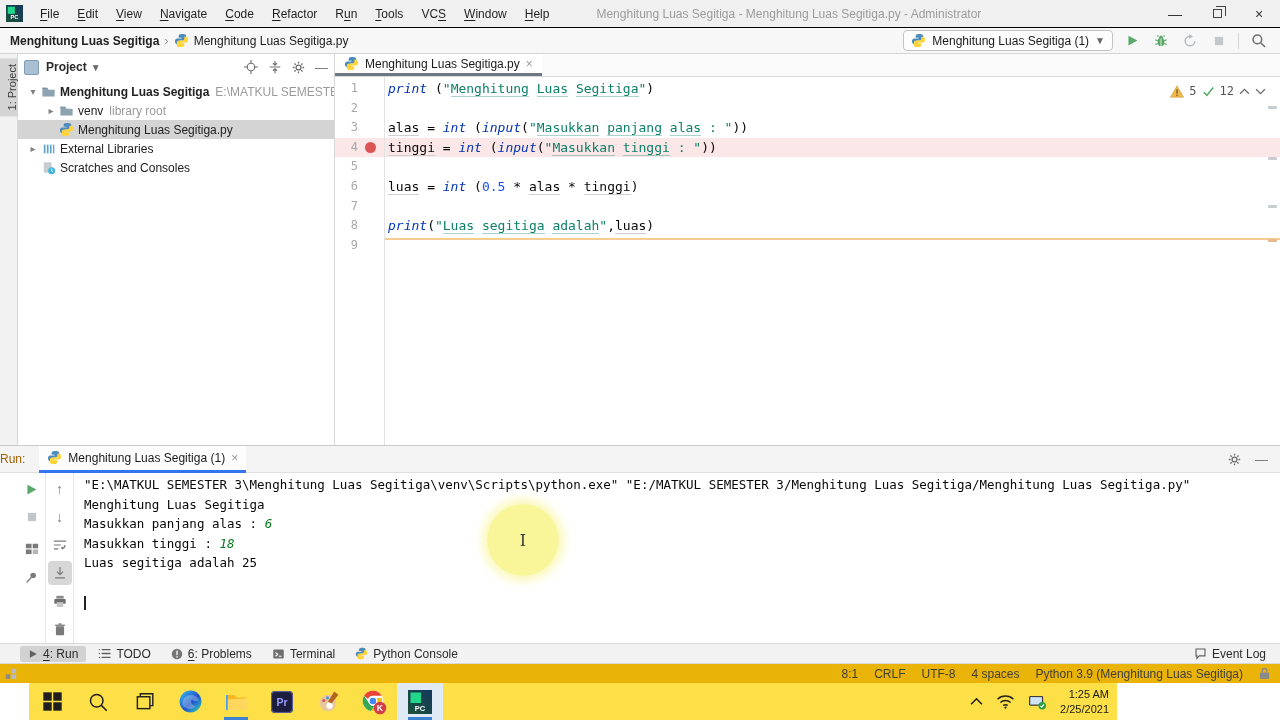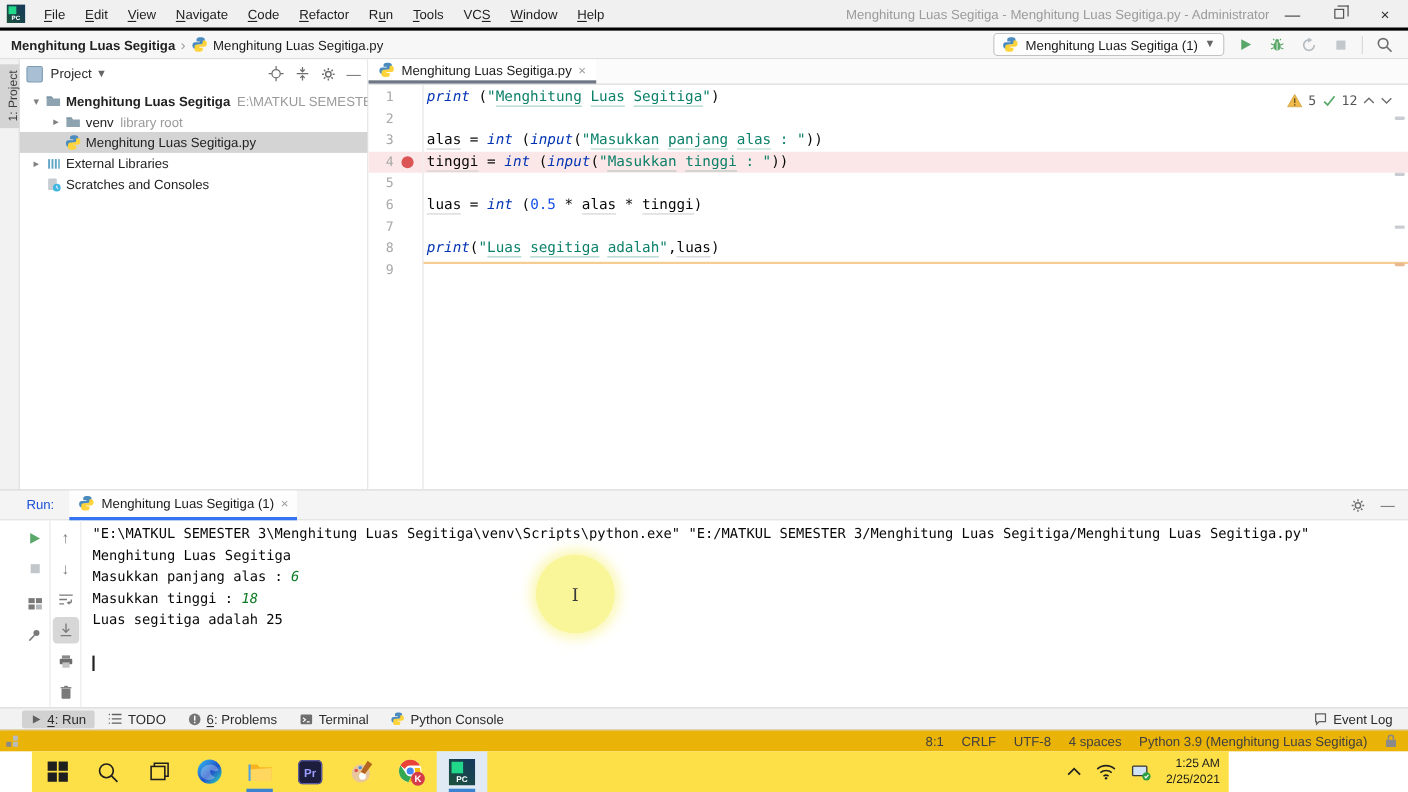"File Edit View Navigate Code" #titlebar { border-bottom: 3px solid #000000 -> 1px solid #000000; text-align: right -> none }
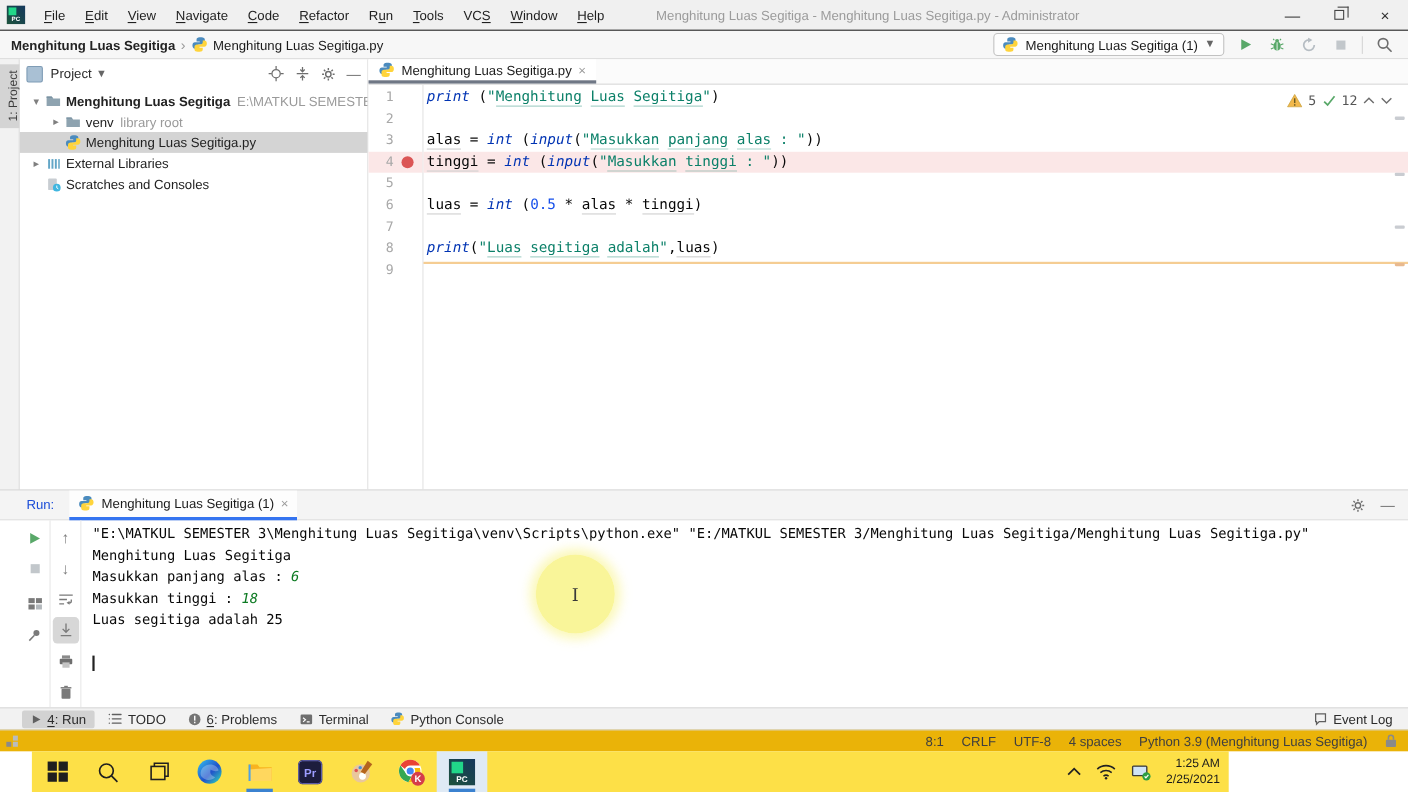"Project" #pp-title { font-weight: normal -> bold }
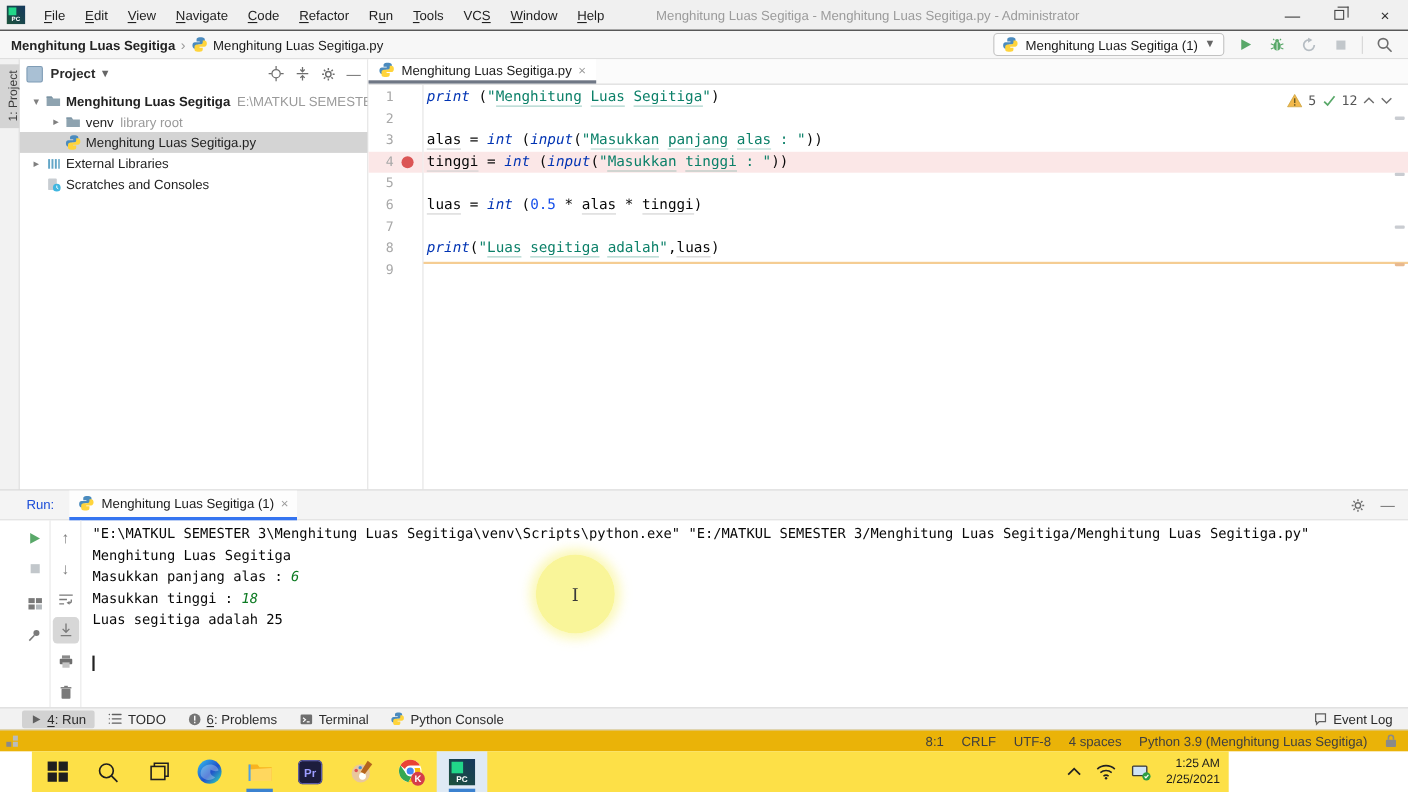"Run:" #run-label { color: #1d4ed8 -> #a16207; margin-left: 24px -> none }
